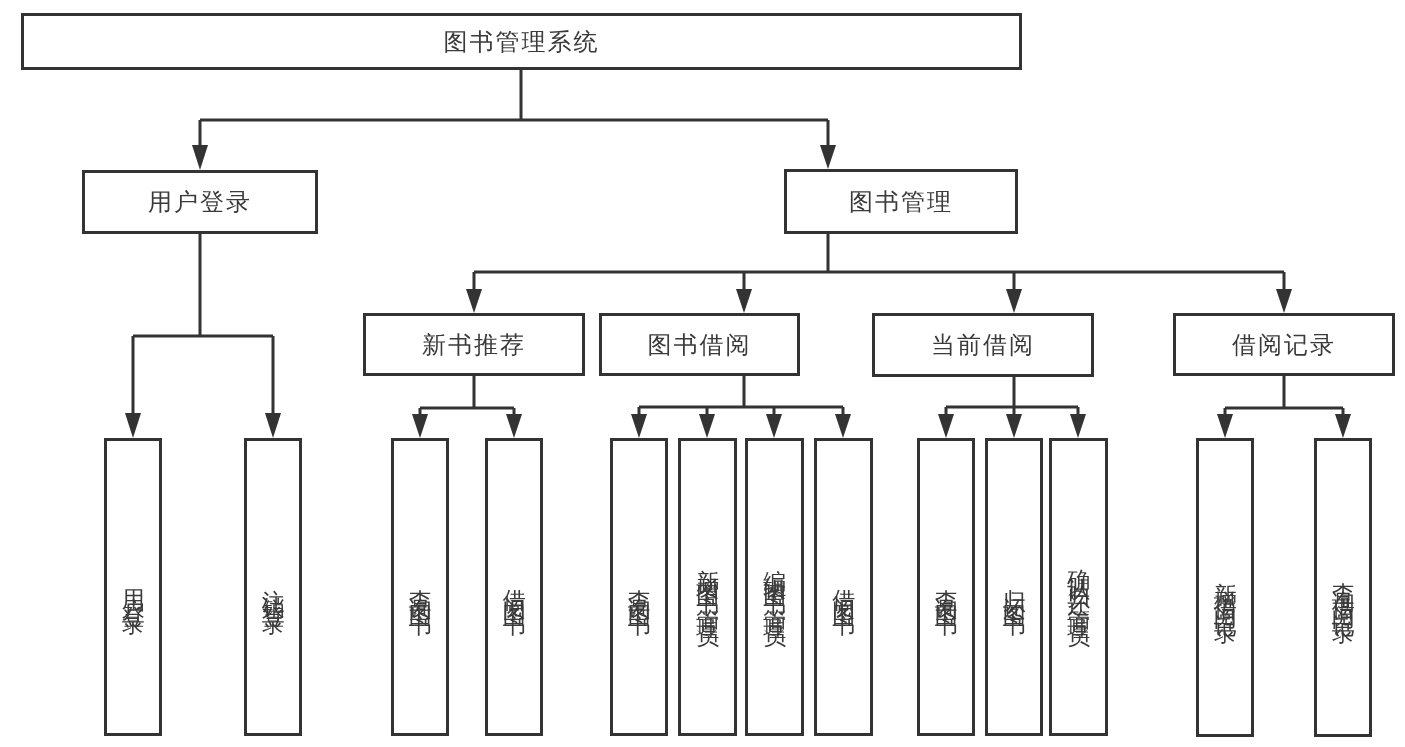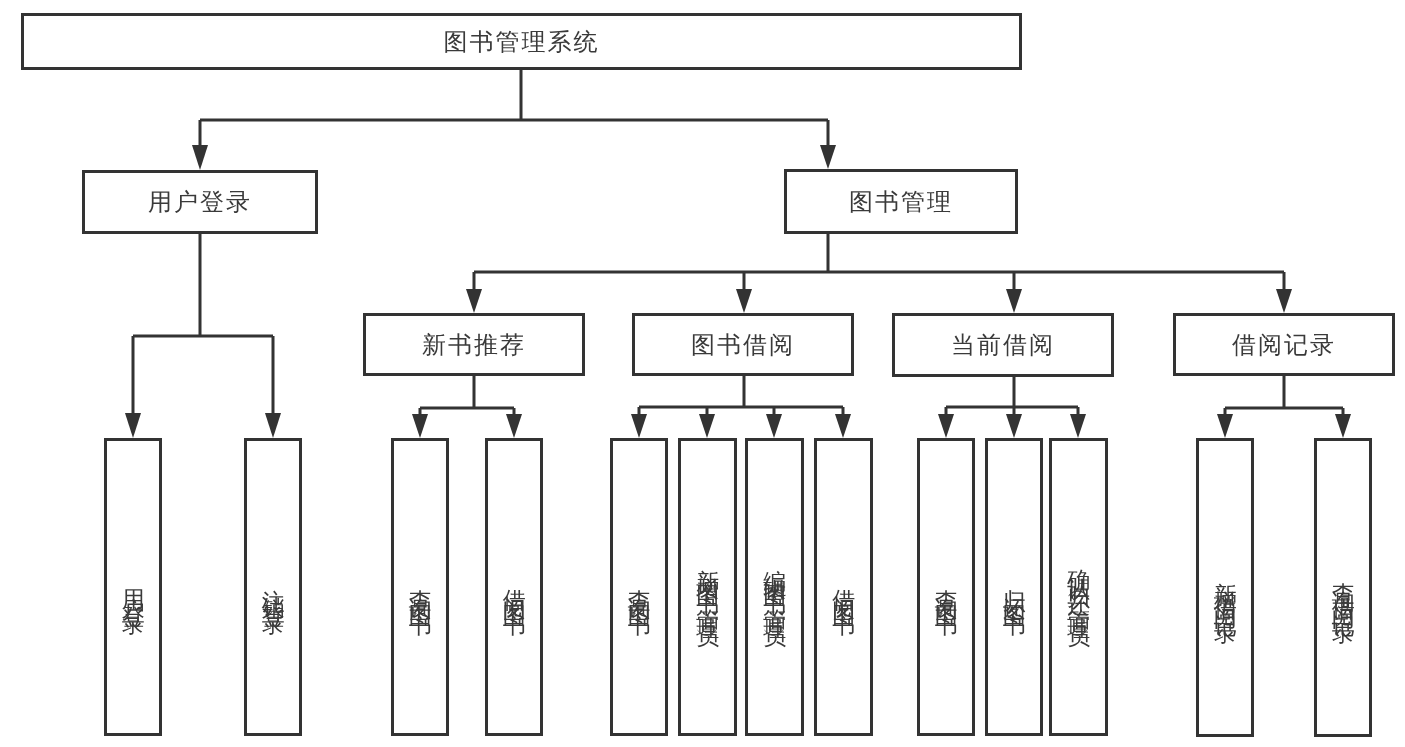"图书借阅" div.box { left: 632px -> 599px; width: 222px -> 201px }
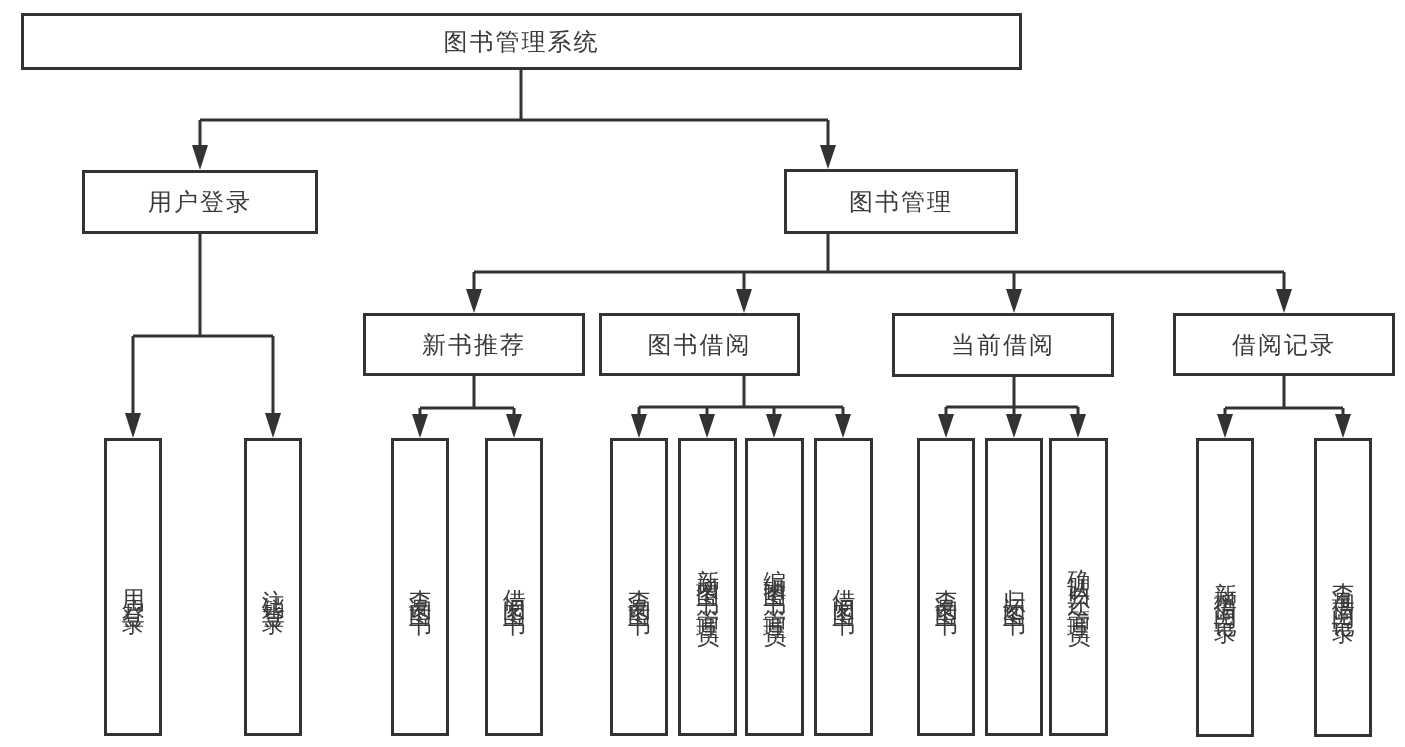"当前借阅" div.box { left: 892px -> 872px }
